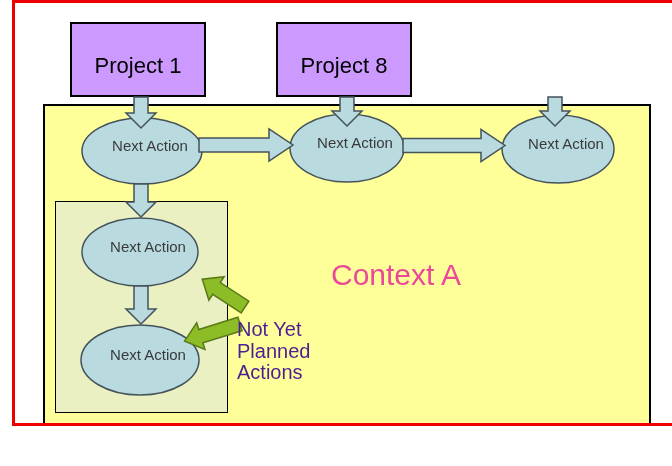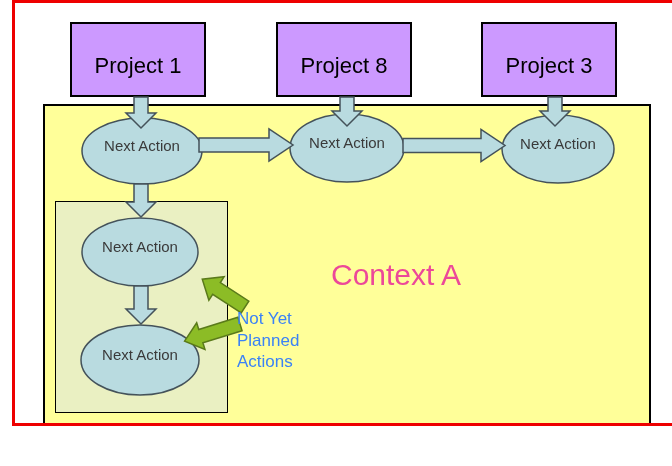"Project 3" div.project-box { html: <div> <span>Project 3</span> </div> -> none }
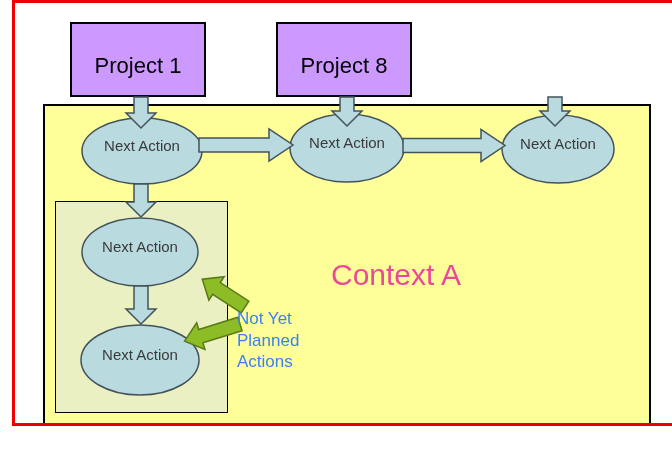"Next Action" .ellipse-label { padding-left: none -> 8px }
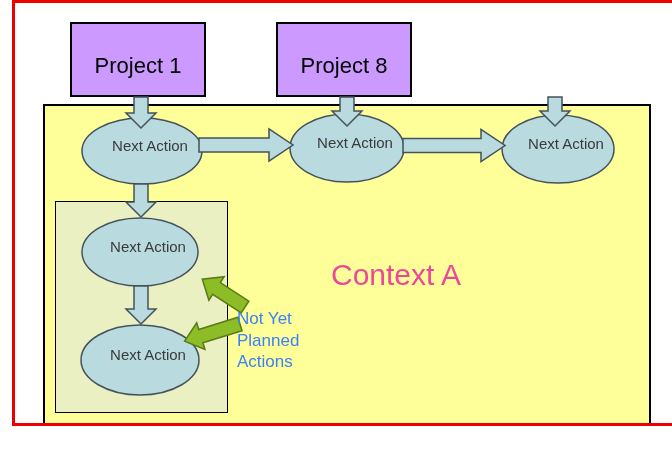"Not Yet" .nyp-label { color: #3b82f6 -> #4c1d95; font-size: 17px -> 20px; top: 308px -> 319px }
